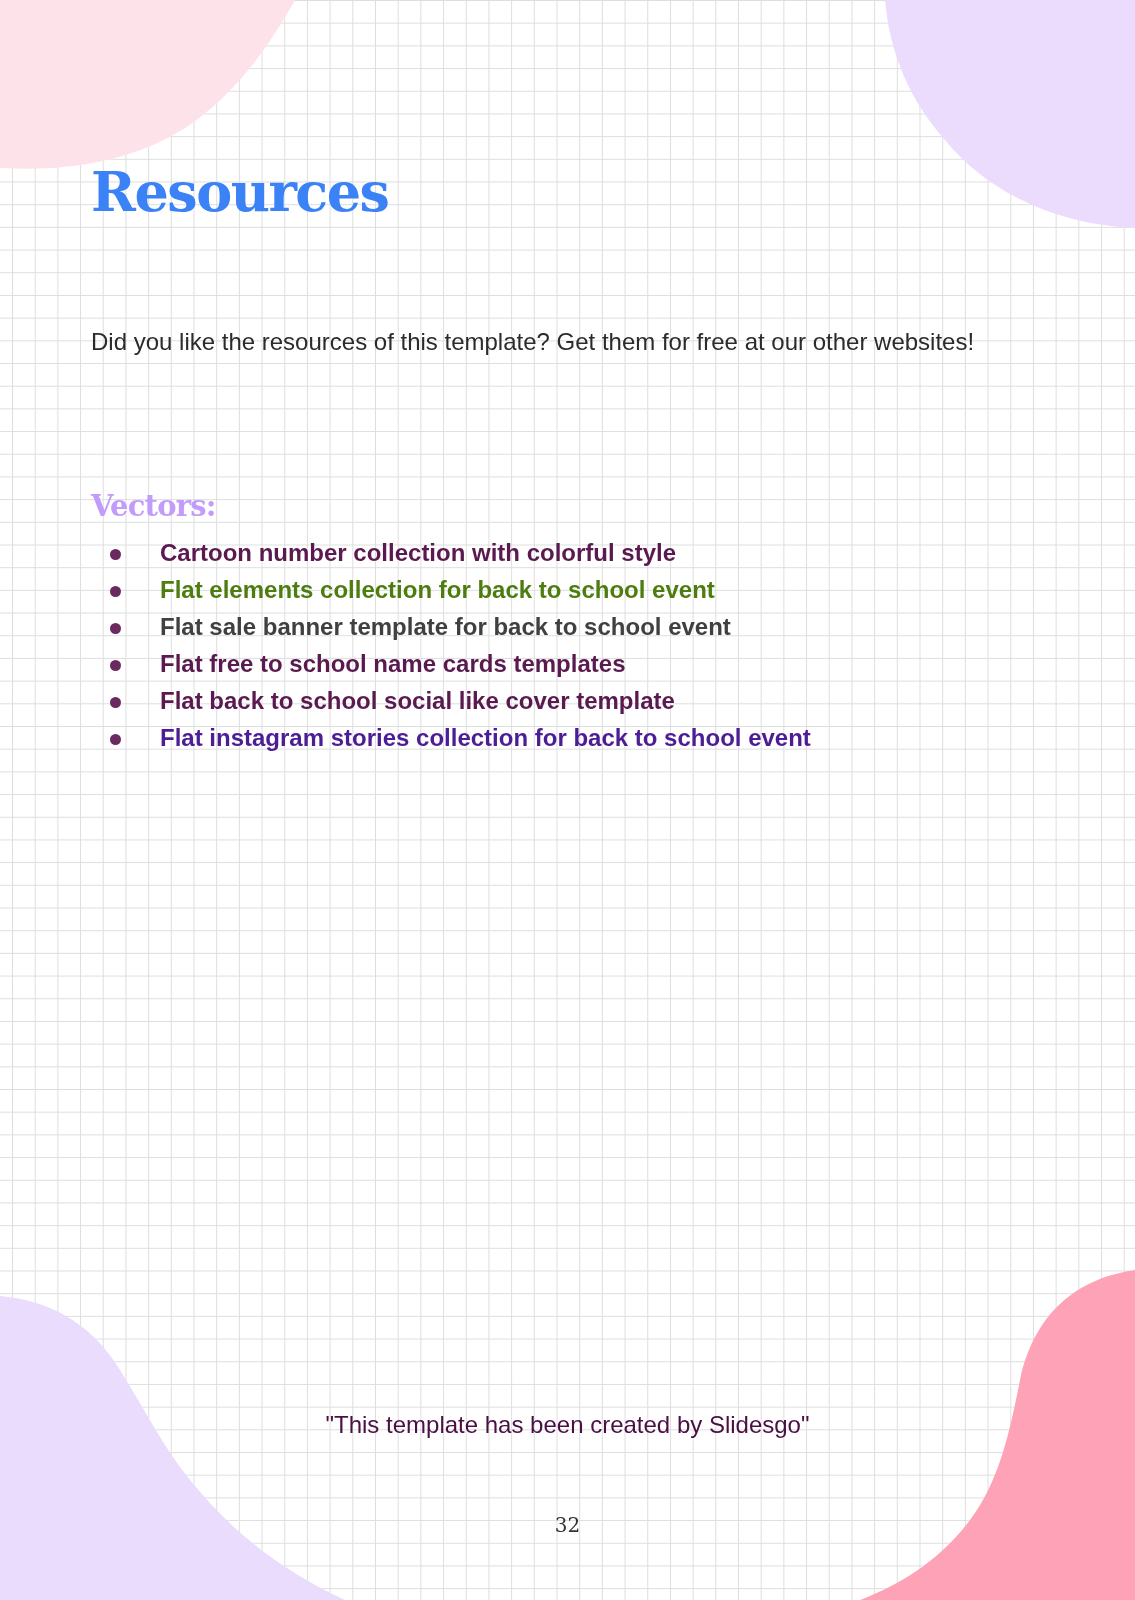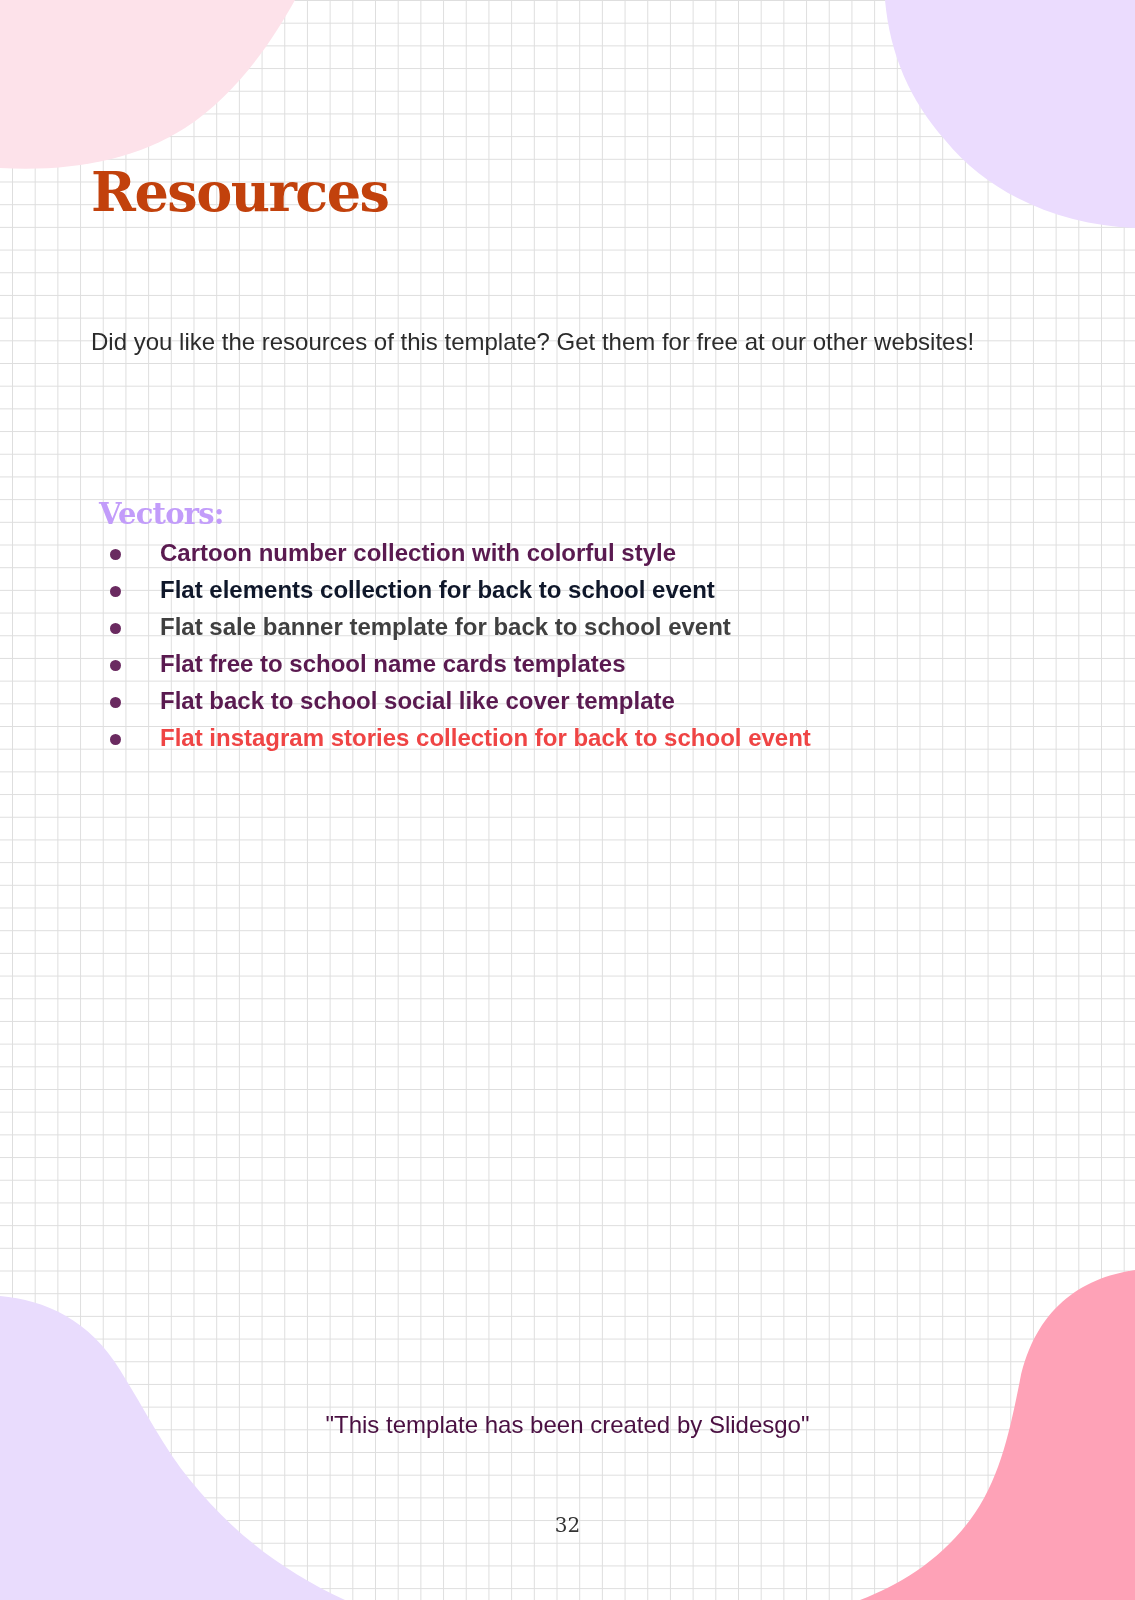"Resources" h1.title { color: #c2410c -> #3b82f6 }
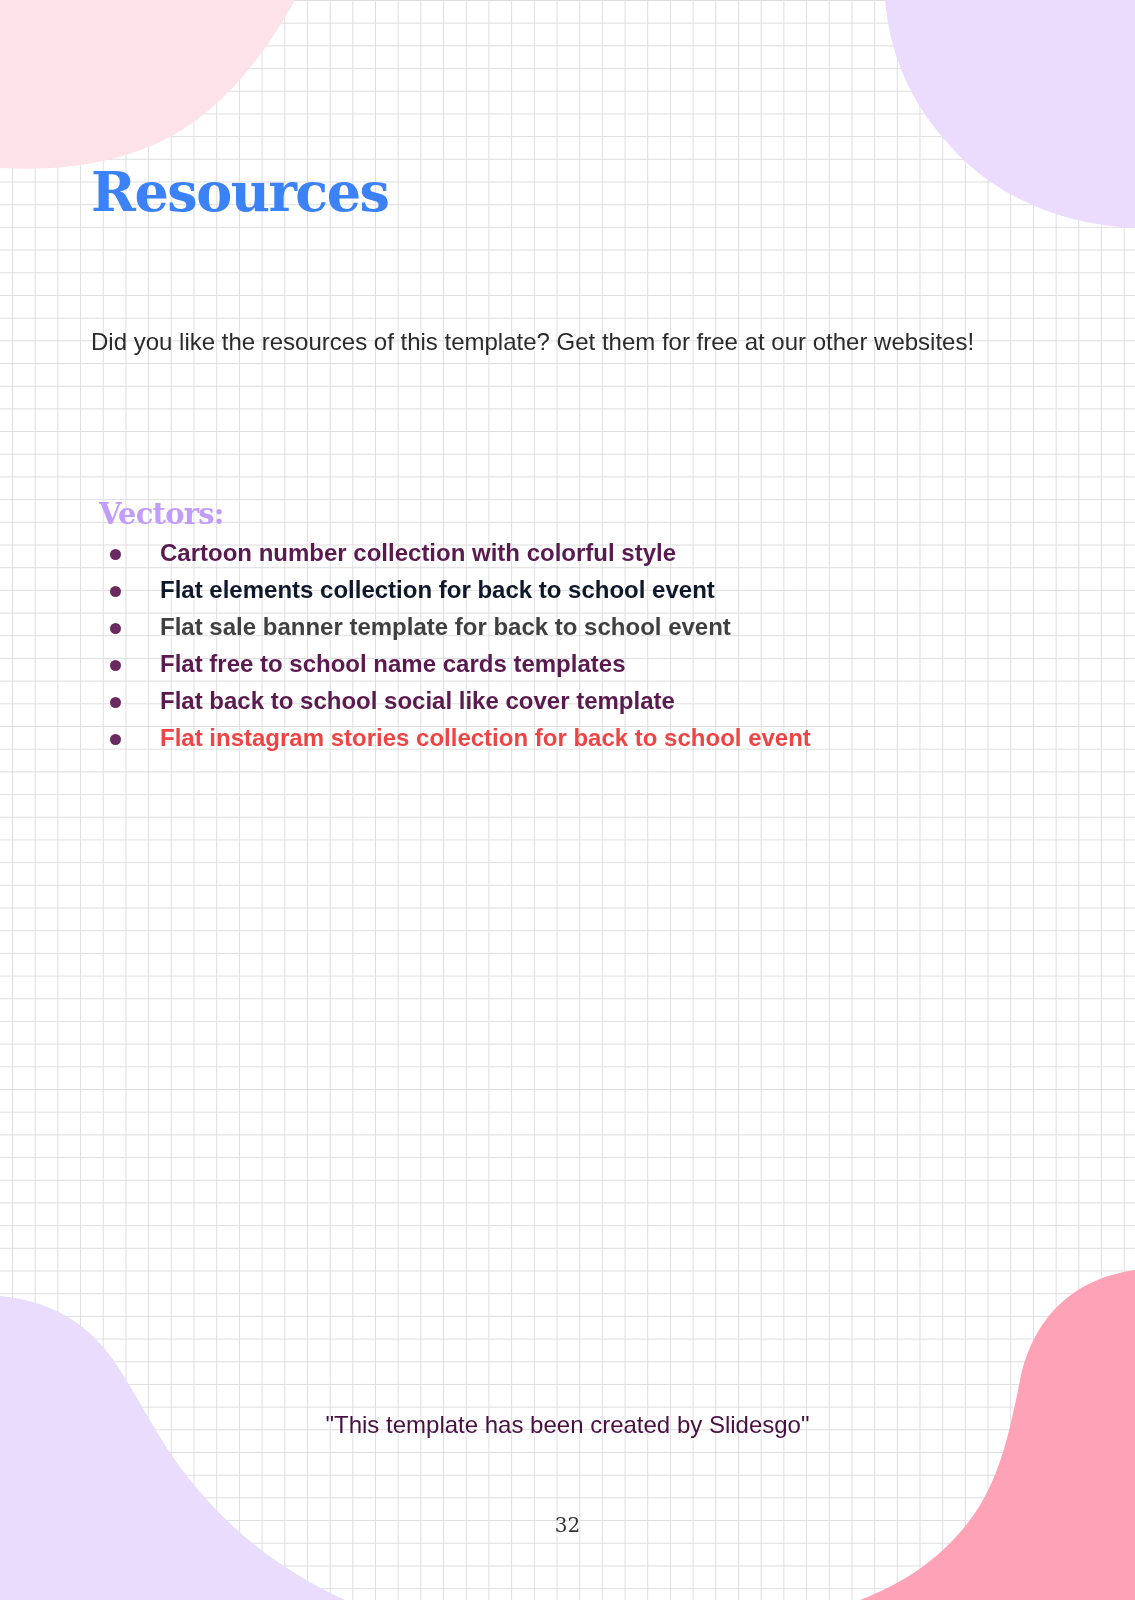"Vectors:" .section-head { margin: 8px -> 0 }
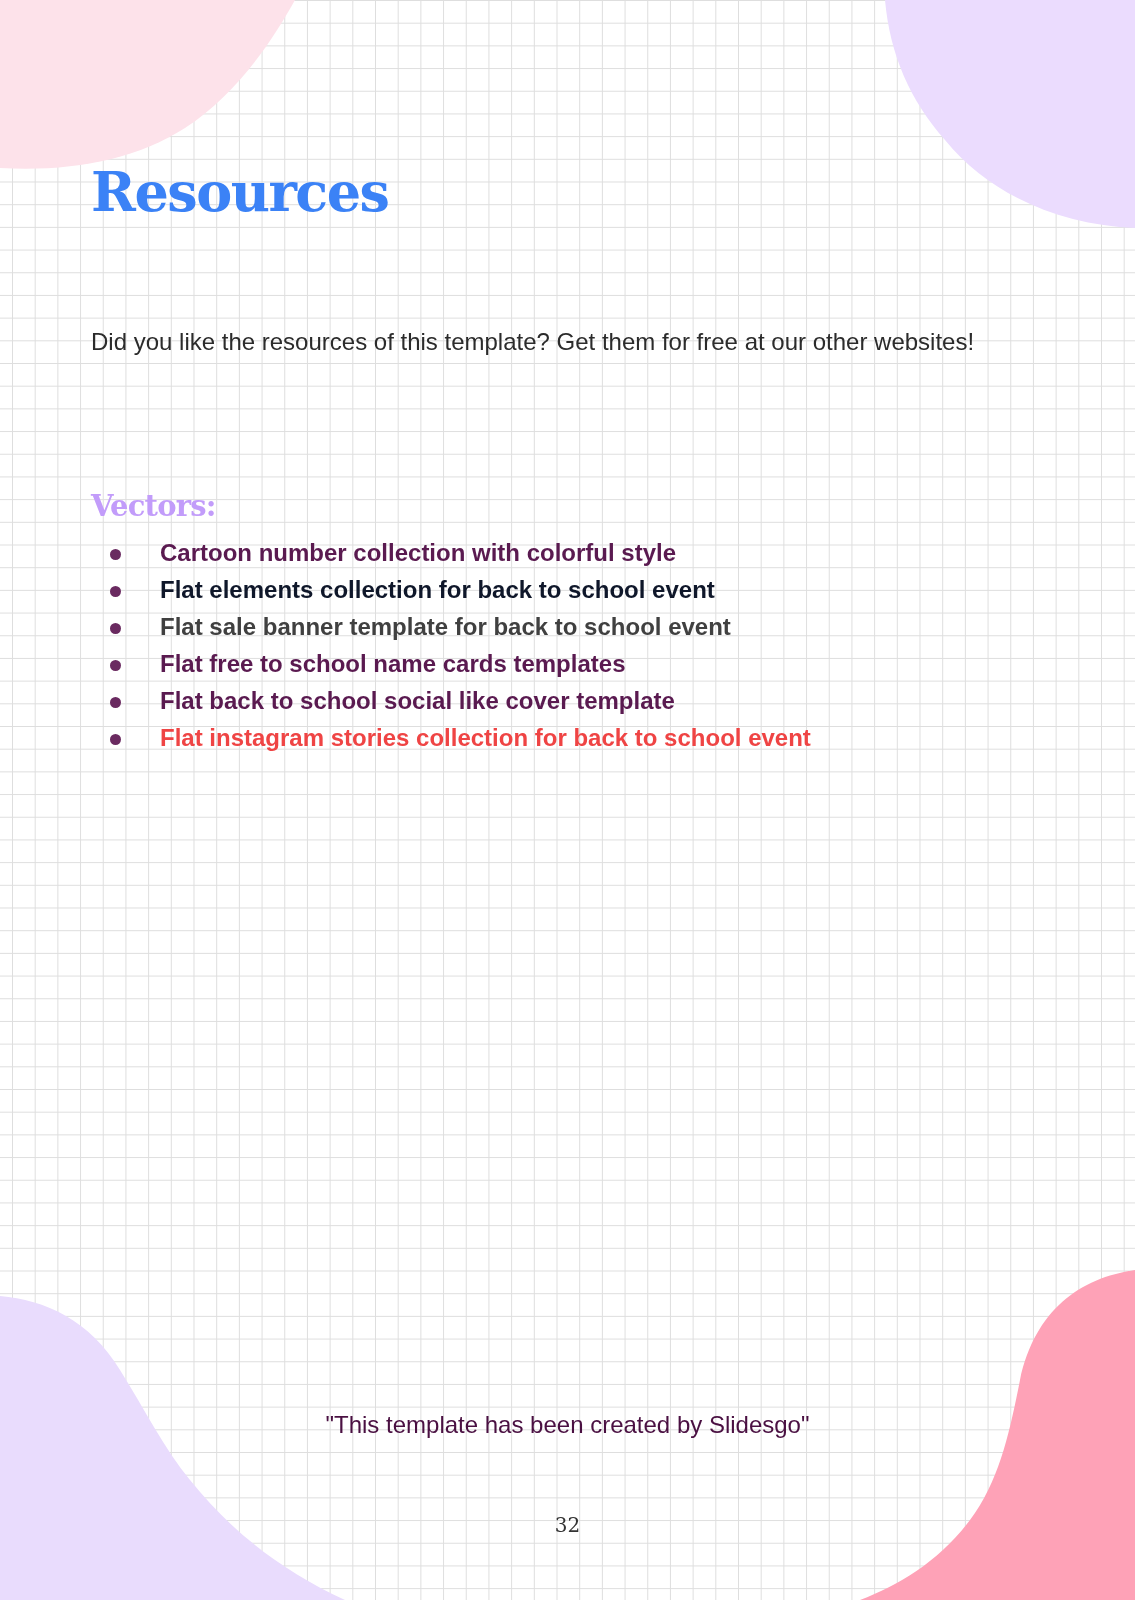"Flat elements collection for back" span.item-text { color: #0f172a -> #4d7c0f }
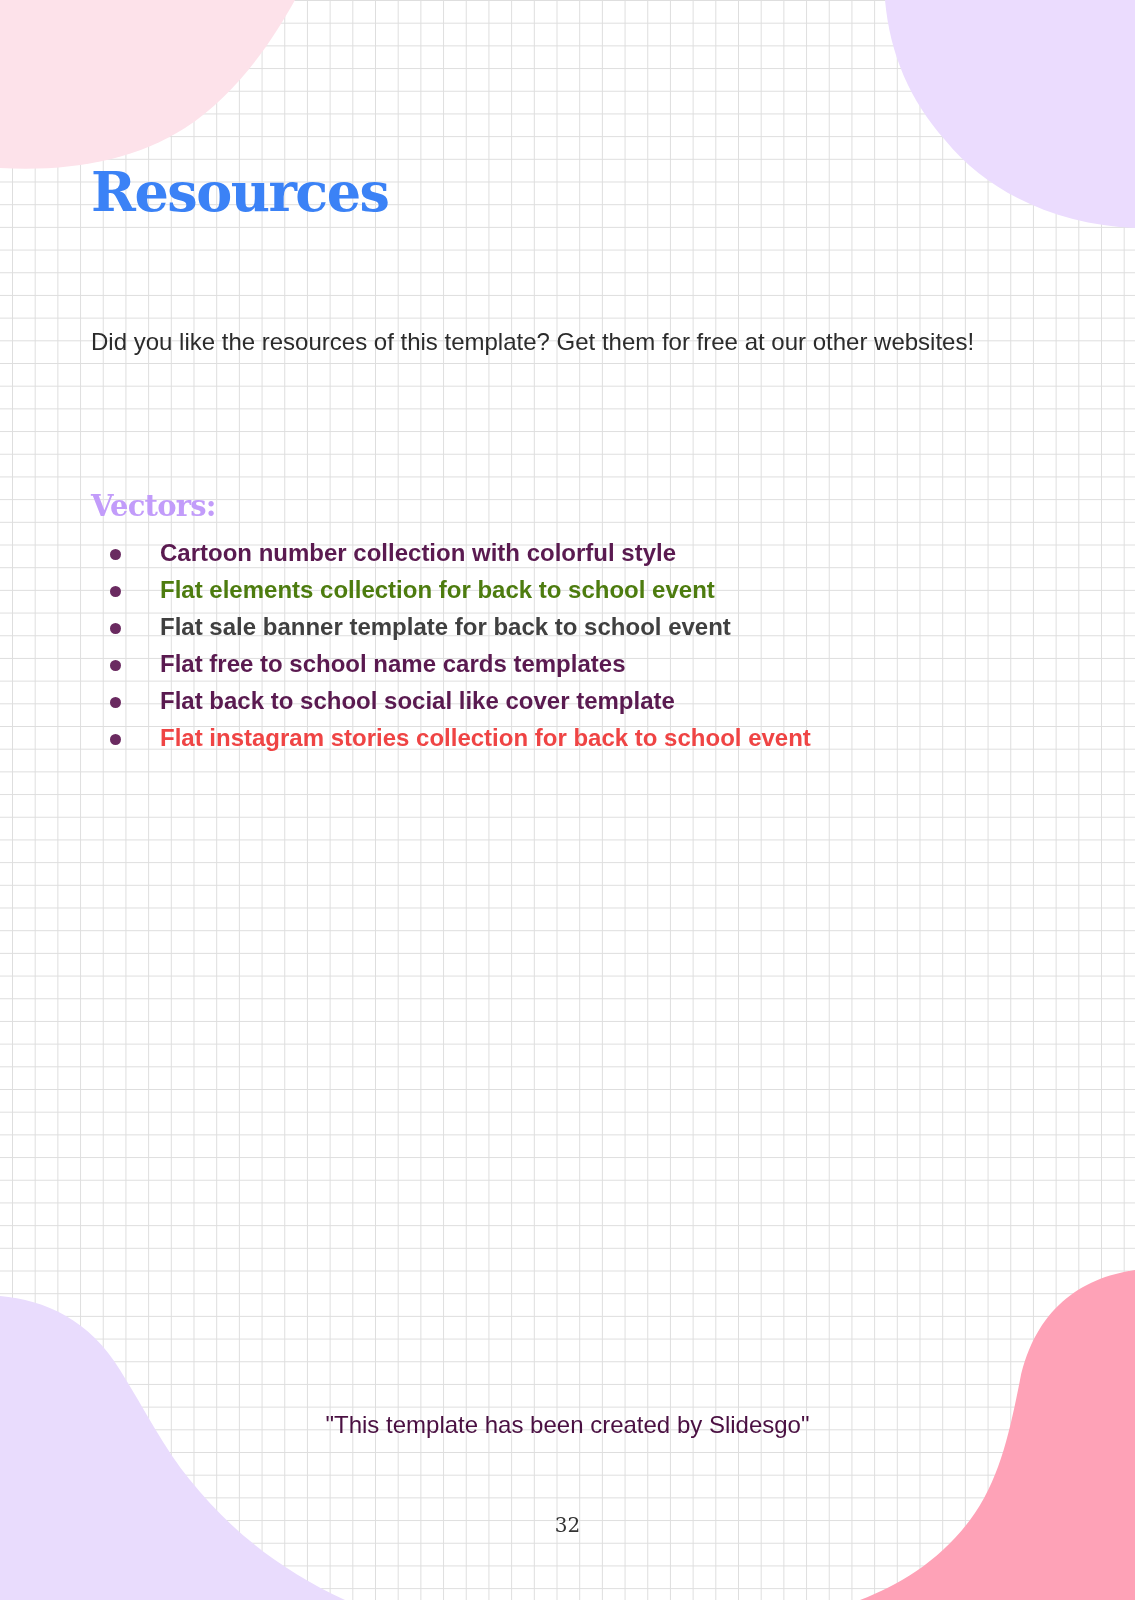"Flat instagram stories collection for" span.item-text { color: #ef4444 -> #4c1d95 }
